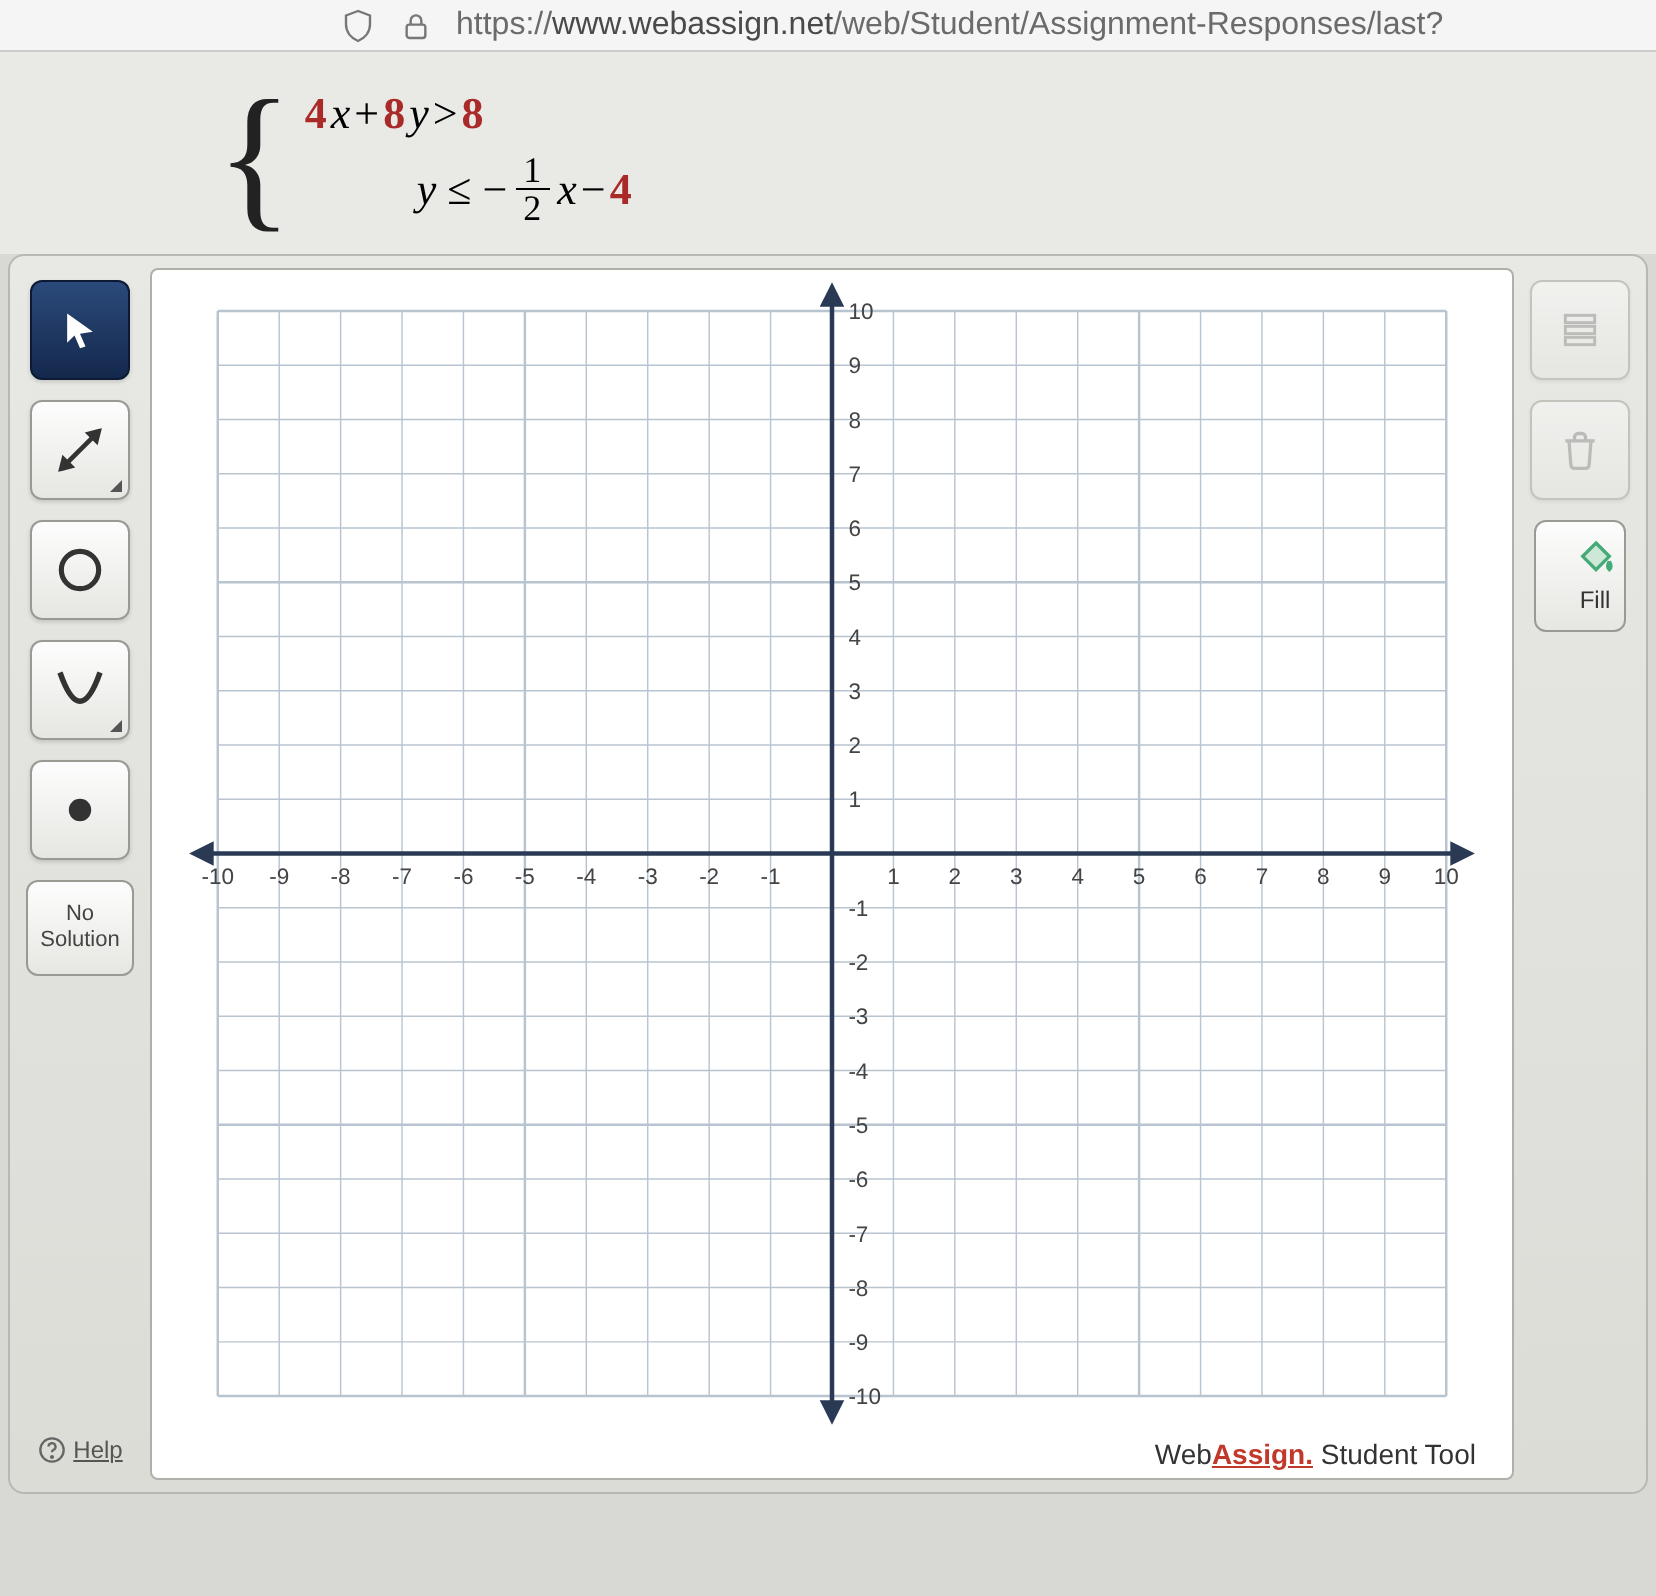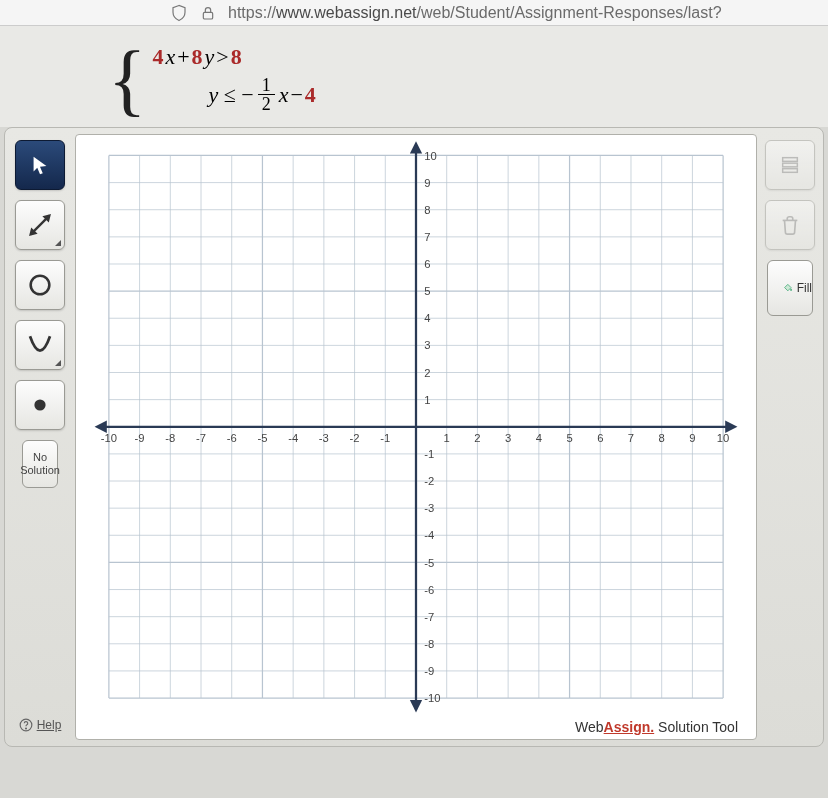"Fill" .fill-btn { flex-direction: row -> column }
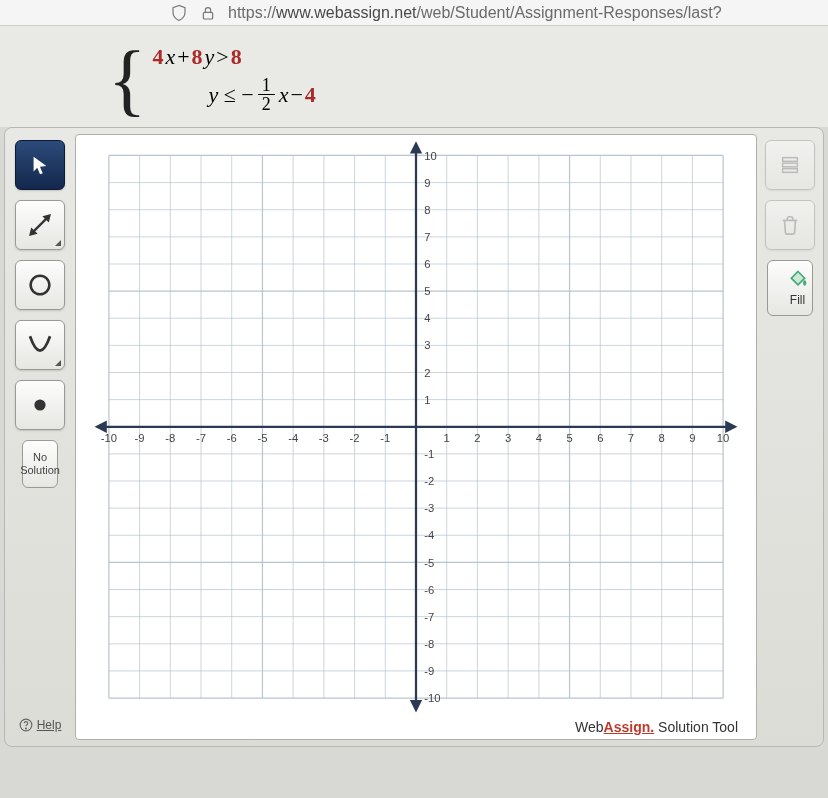"No" .no-solution { width: 36px -> 54px }
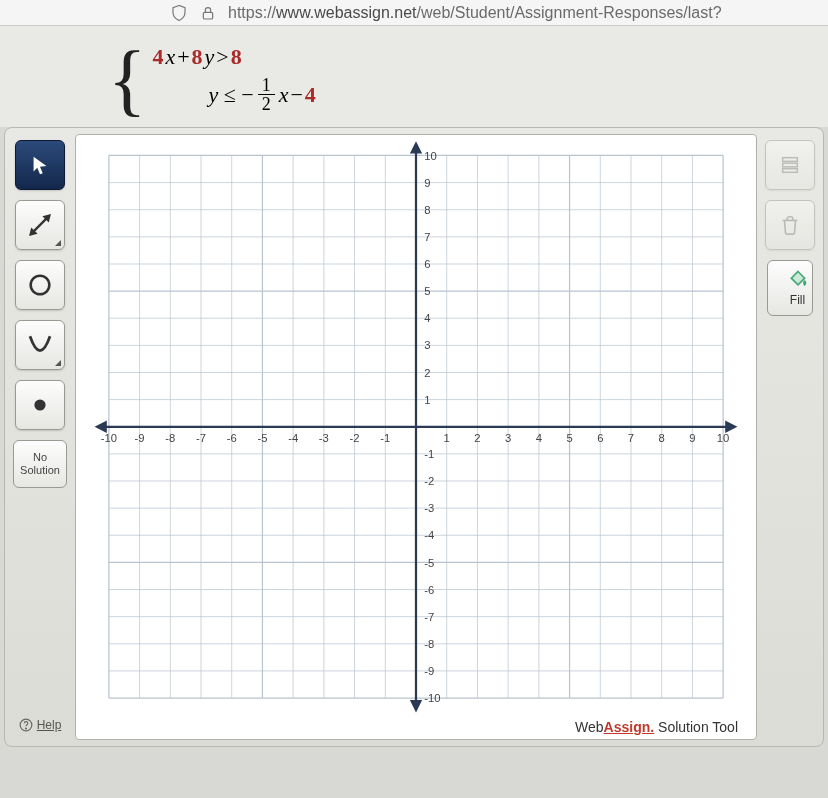"Solution Tool" span { text: Solution -> Student }
